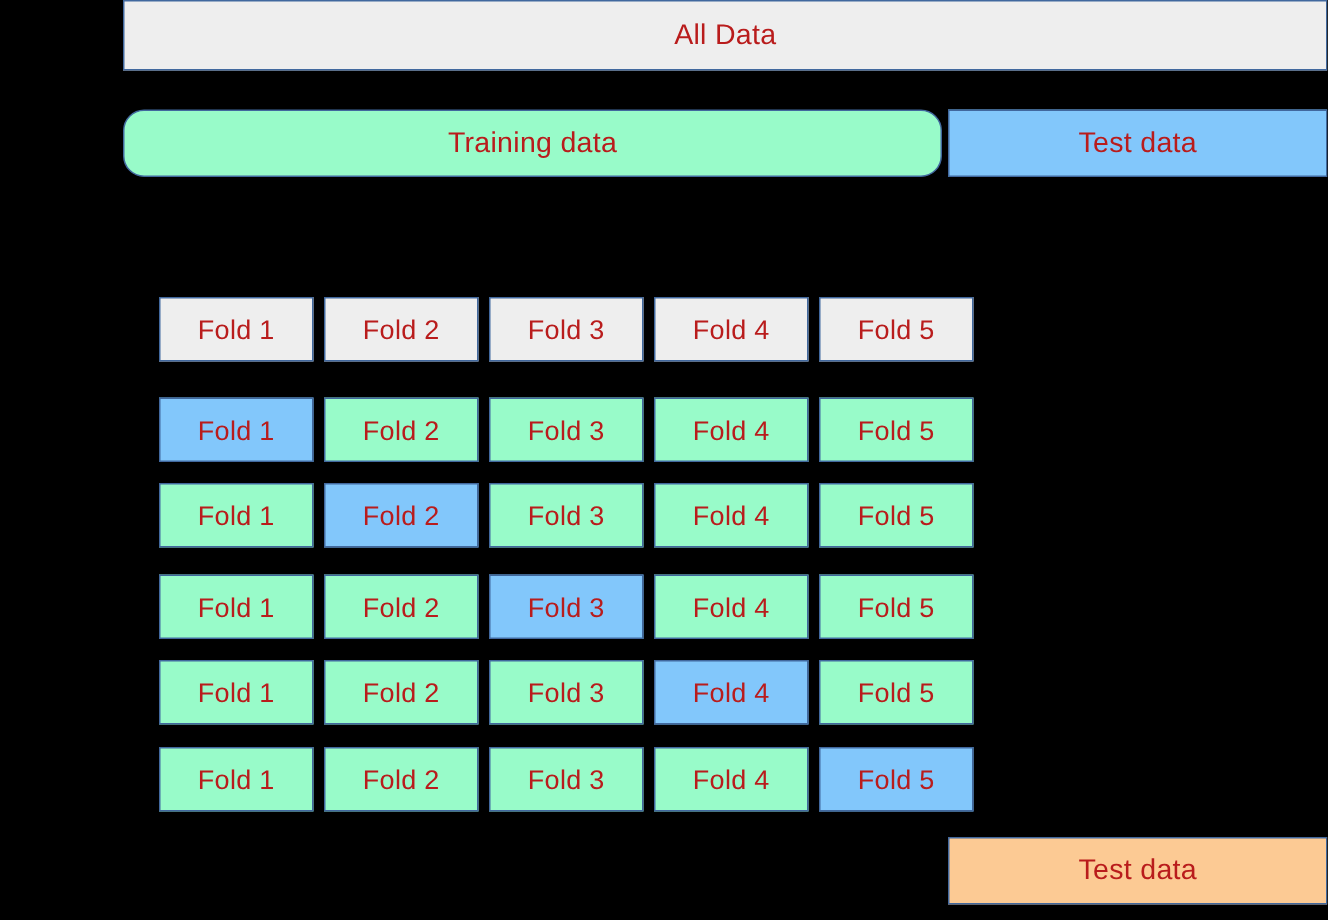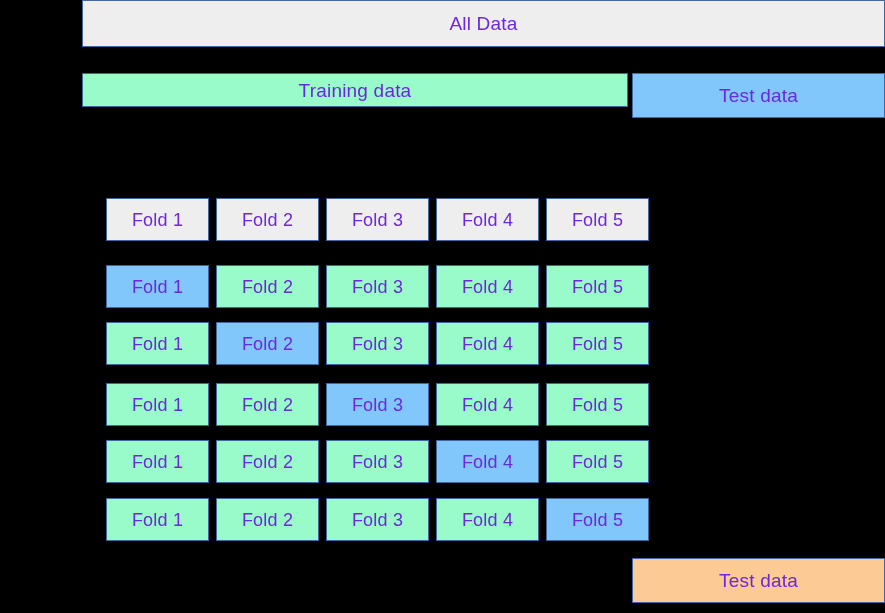"All Data" .box { color: #6d28d9 -> #b91c1c }
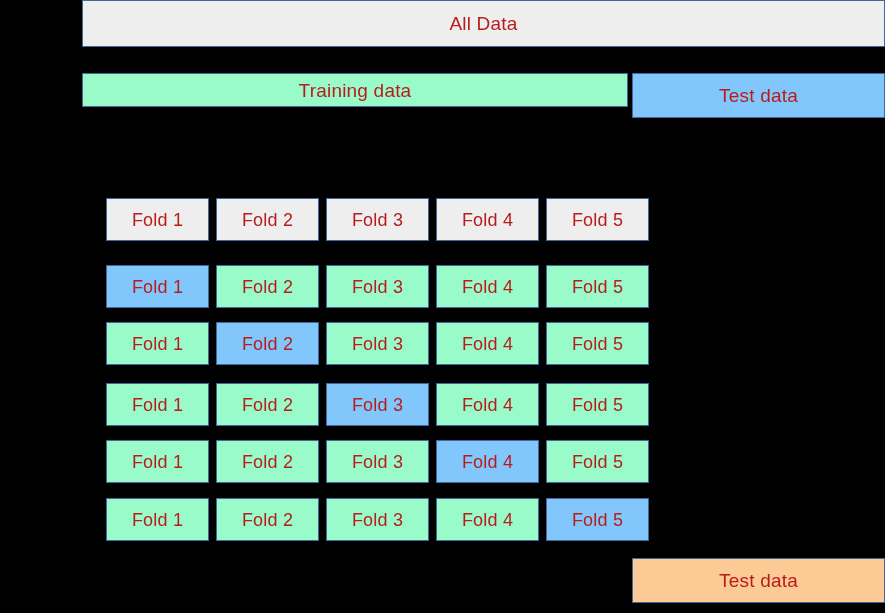"Training data" div.box { border-radius: none -> 14px; height: 34px -> 45px }
